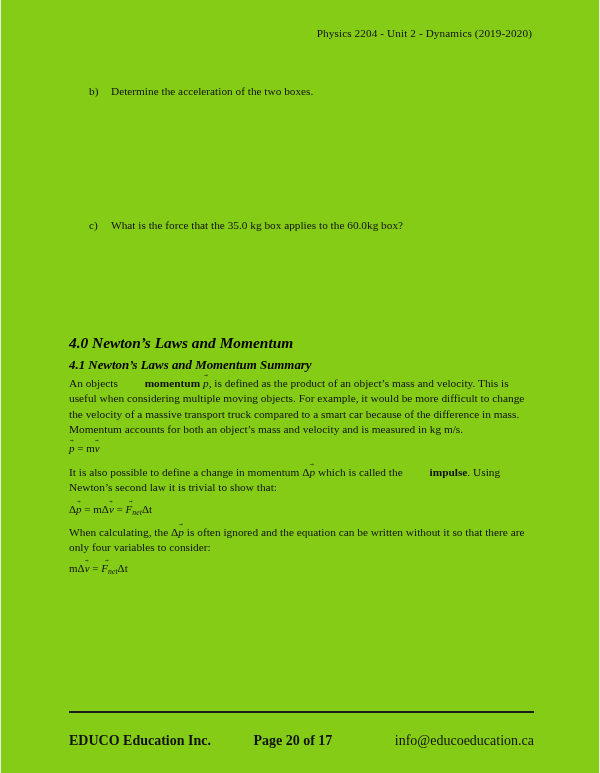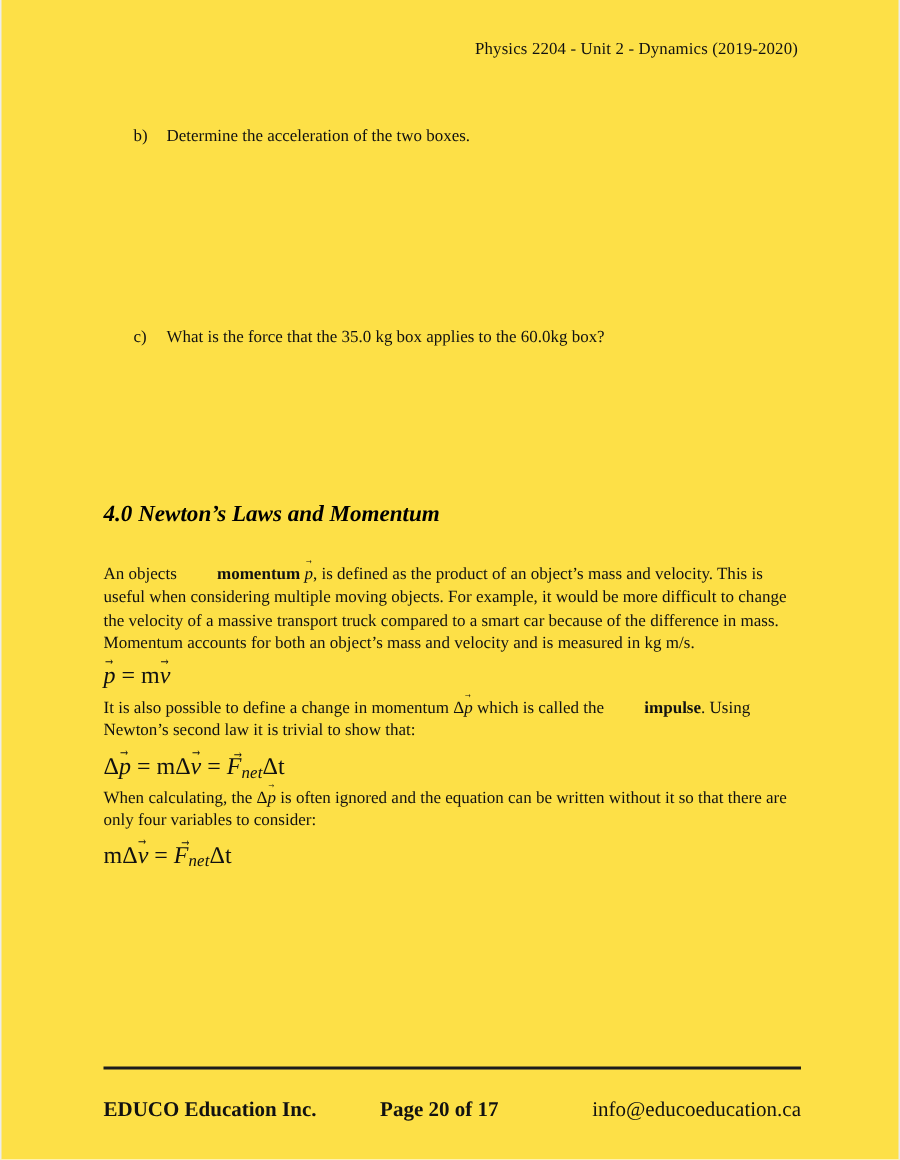"Physics 2204 - Unit 2" .page { background: #fde047 -> #84cc16 }
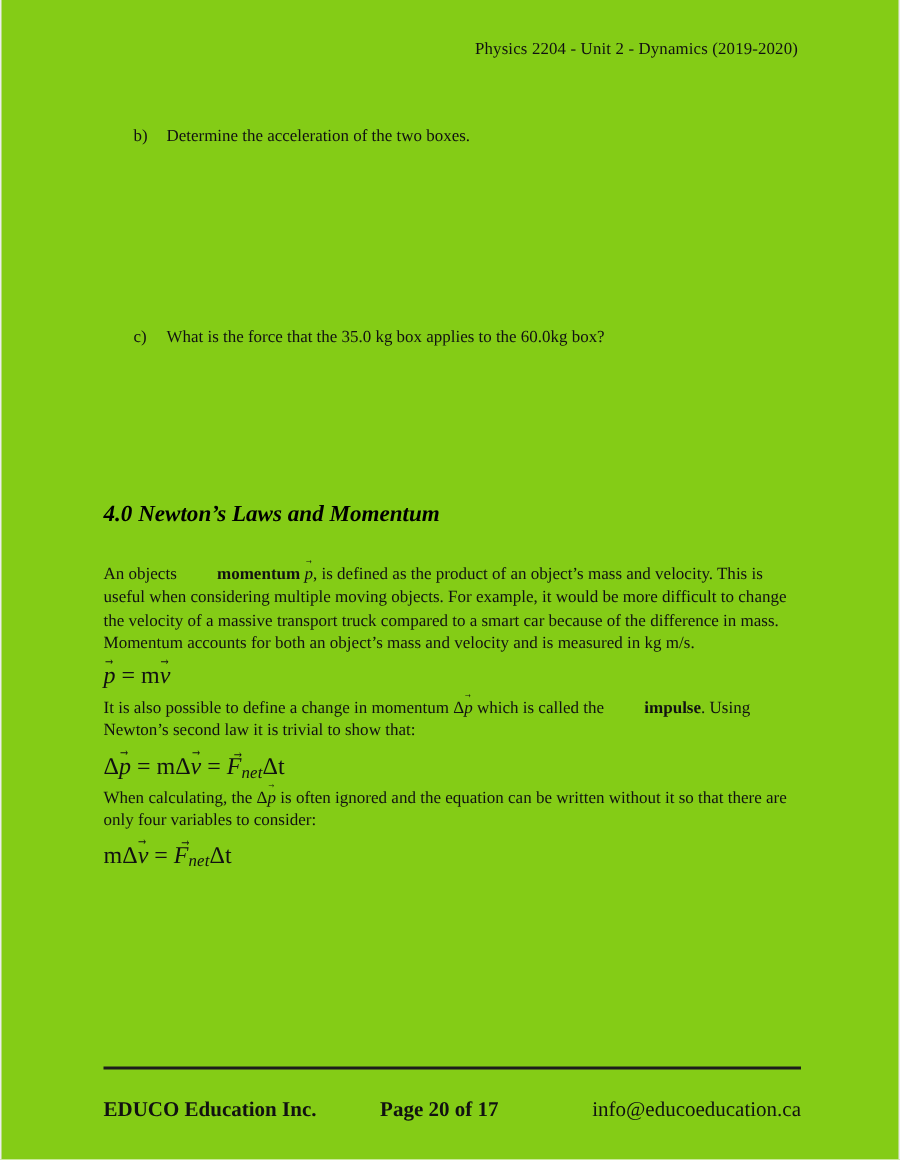"4.1 Newton’s Laws and Momentum" div.sub-heading { html: none -> <div>4.1 Newton’s Laws and Momentum Summary</div> }
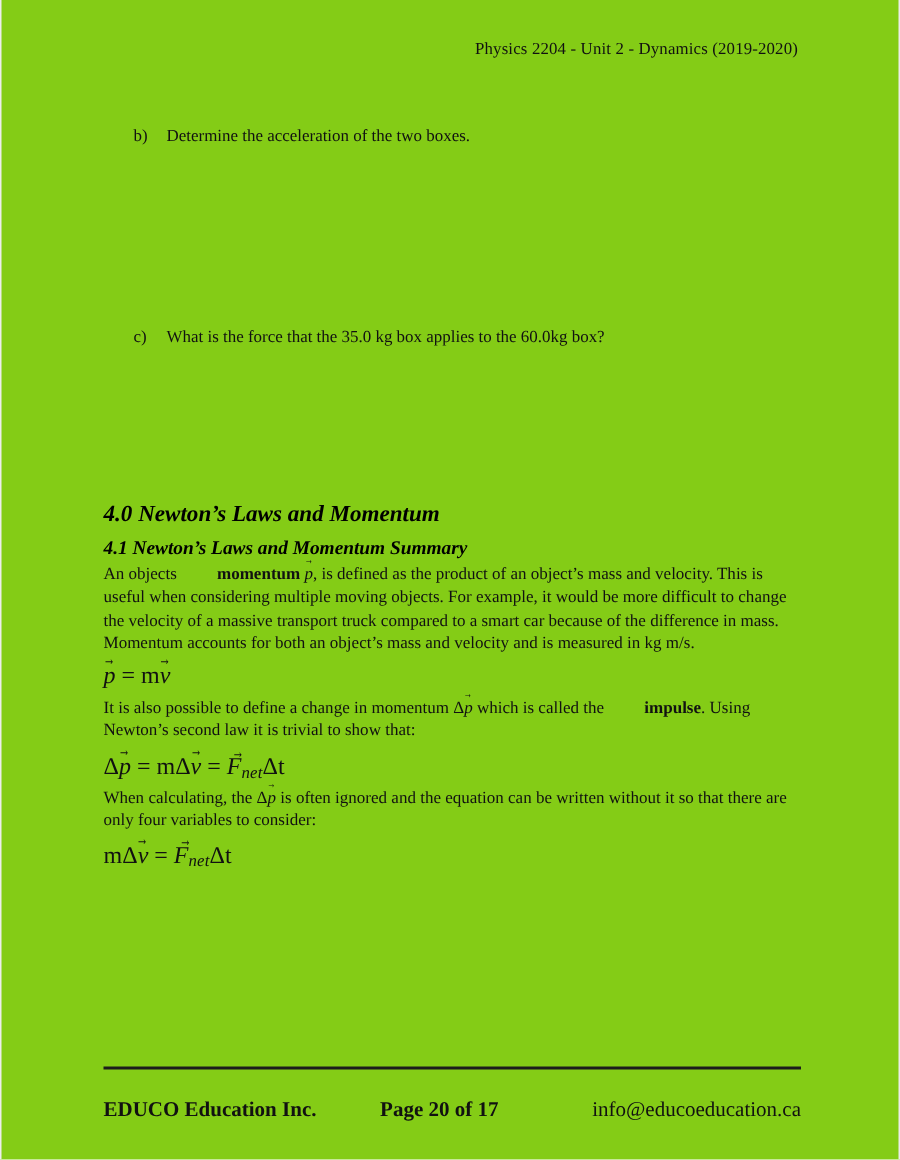"p = mv" .equation { font-size: 16px -> 11px }
